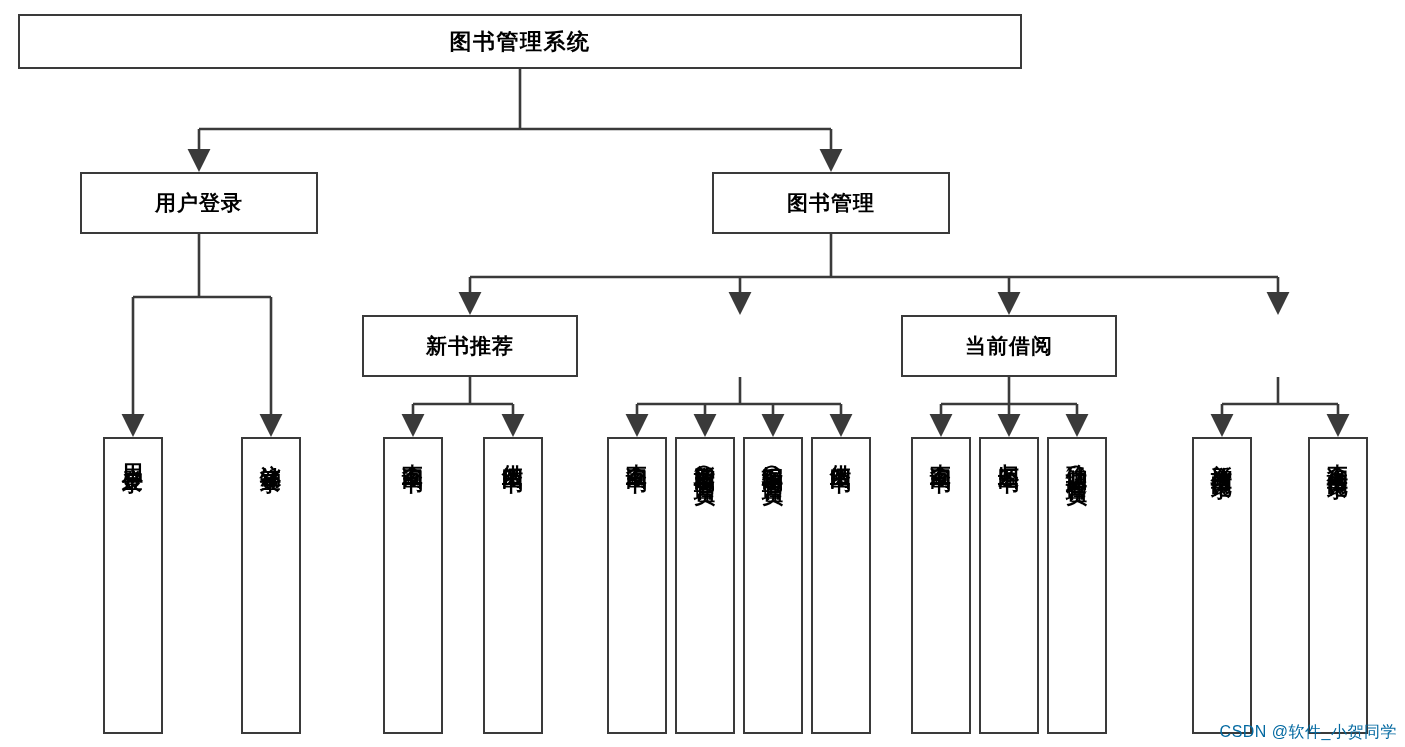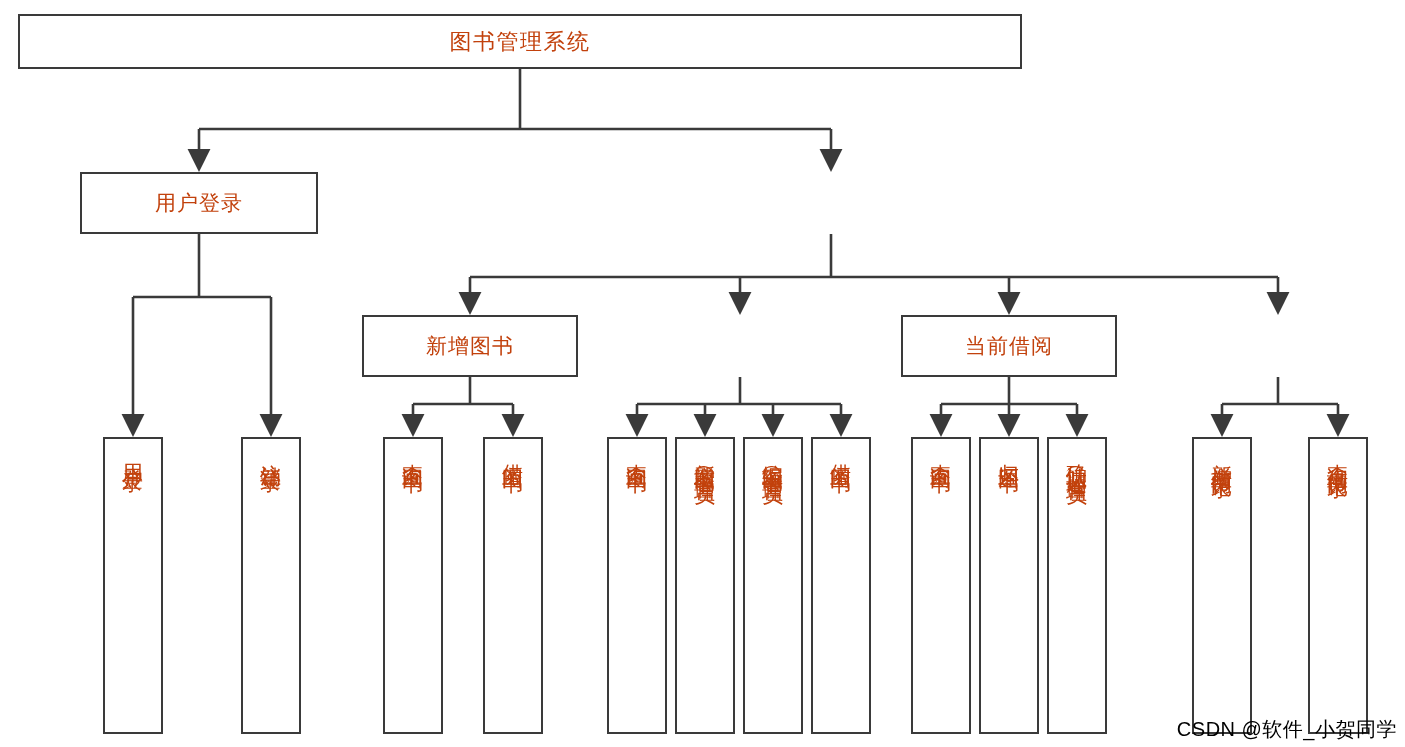"图书管理系统" .node-label { color: #c2410c -> #000000; font-weight: none -> bold }
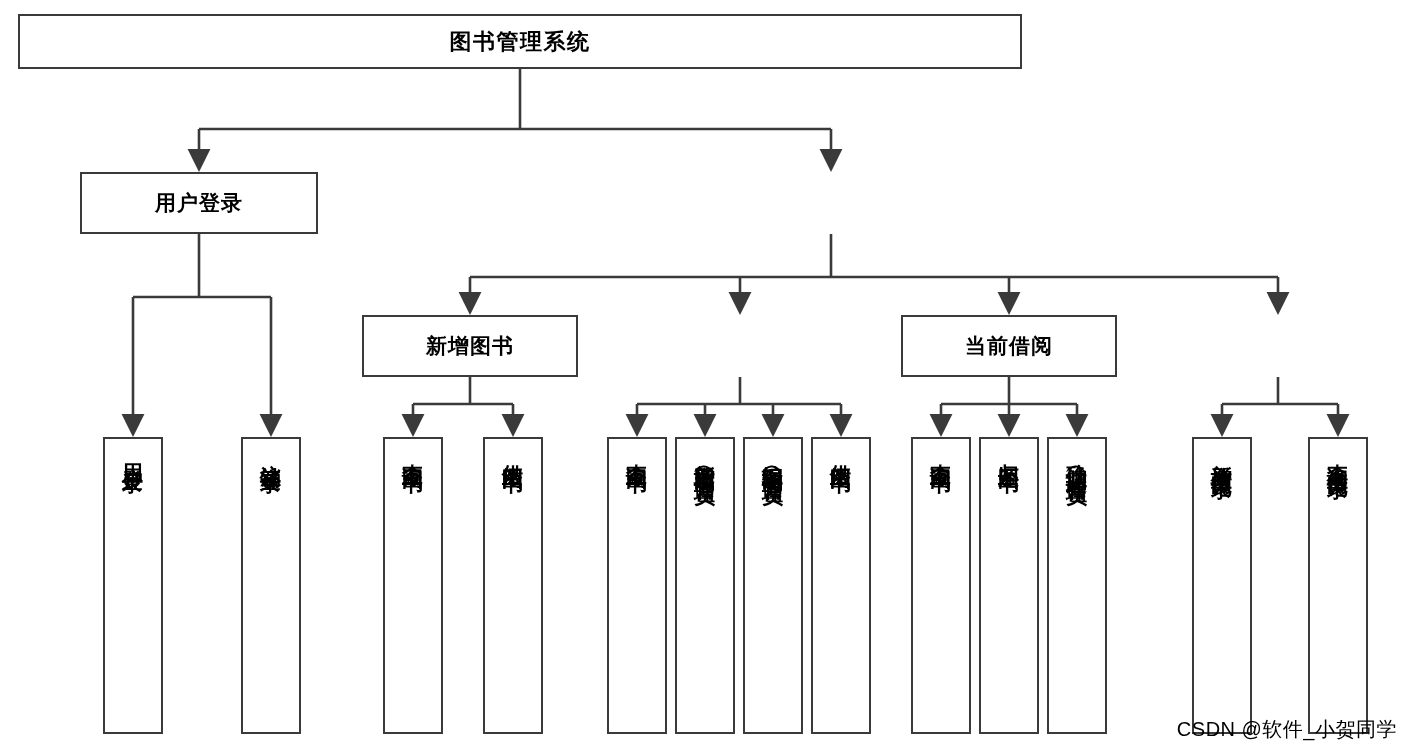"图书管理" div.node { html: none -> <div> <span>图书管理</span> </div> }
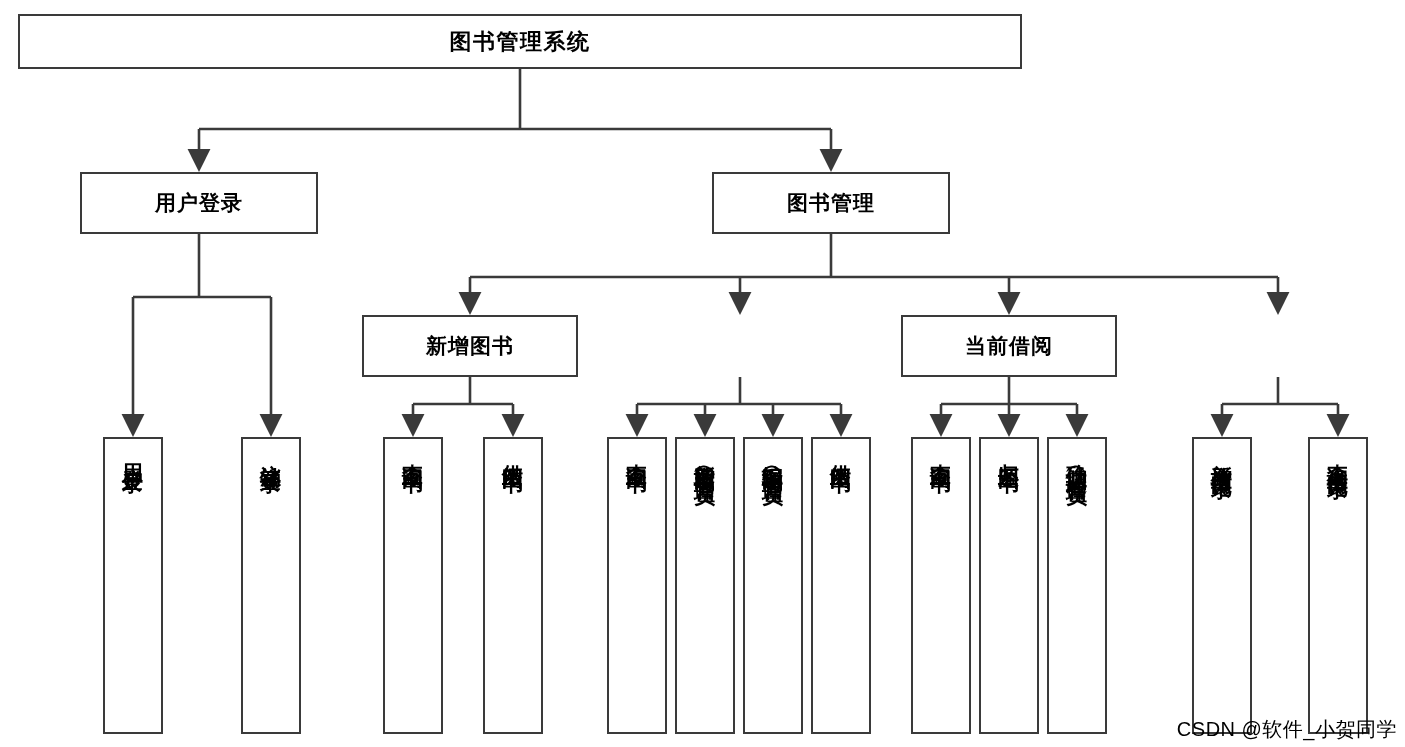"新增图书" span.node-label { text: 增图书 -> 书推荐 }
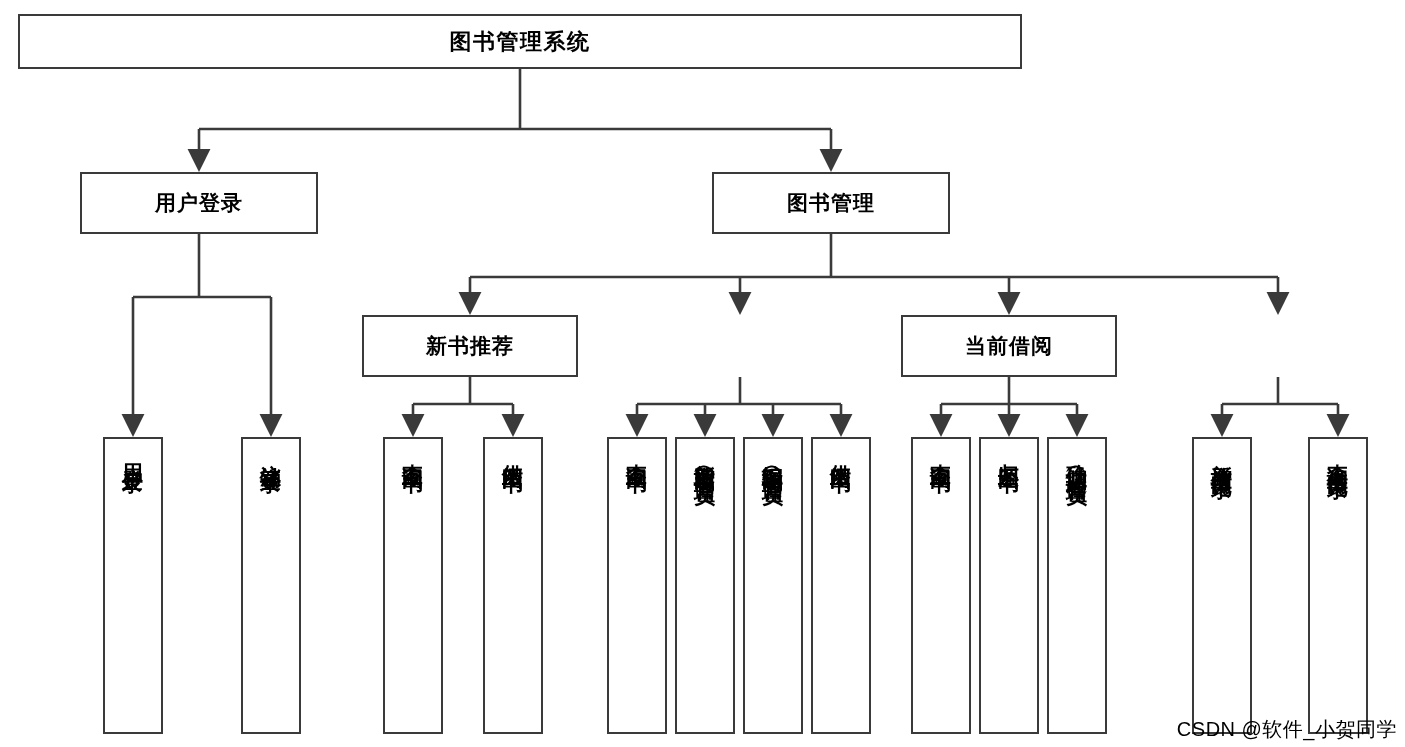"CSDN @软件_小贺同学" .watermark { color: #000000 -> #0369a1; font-size: 20px -> 16px }
